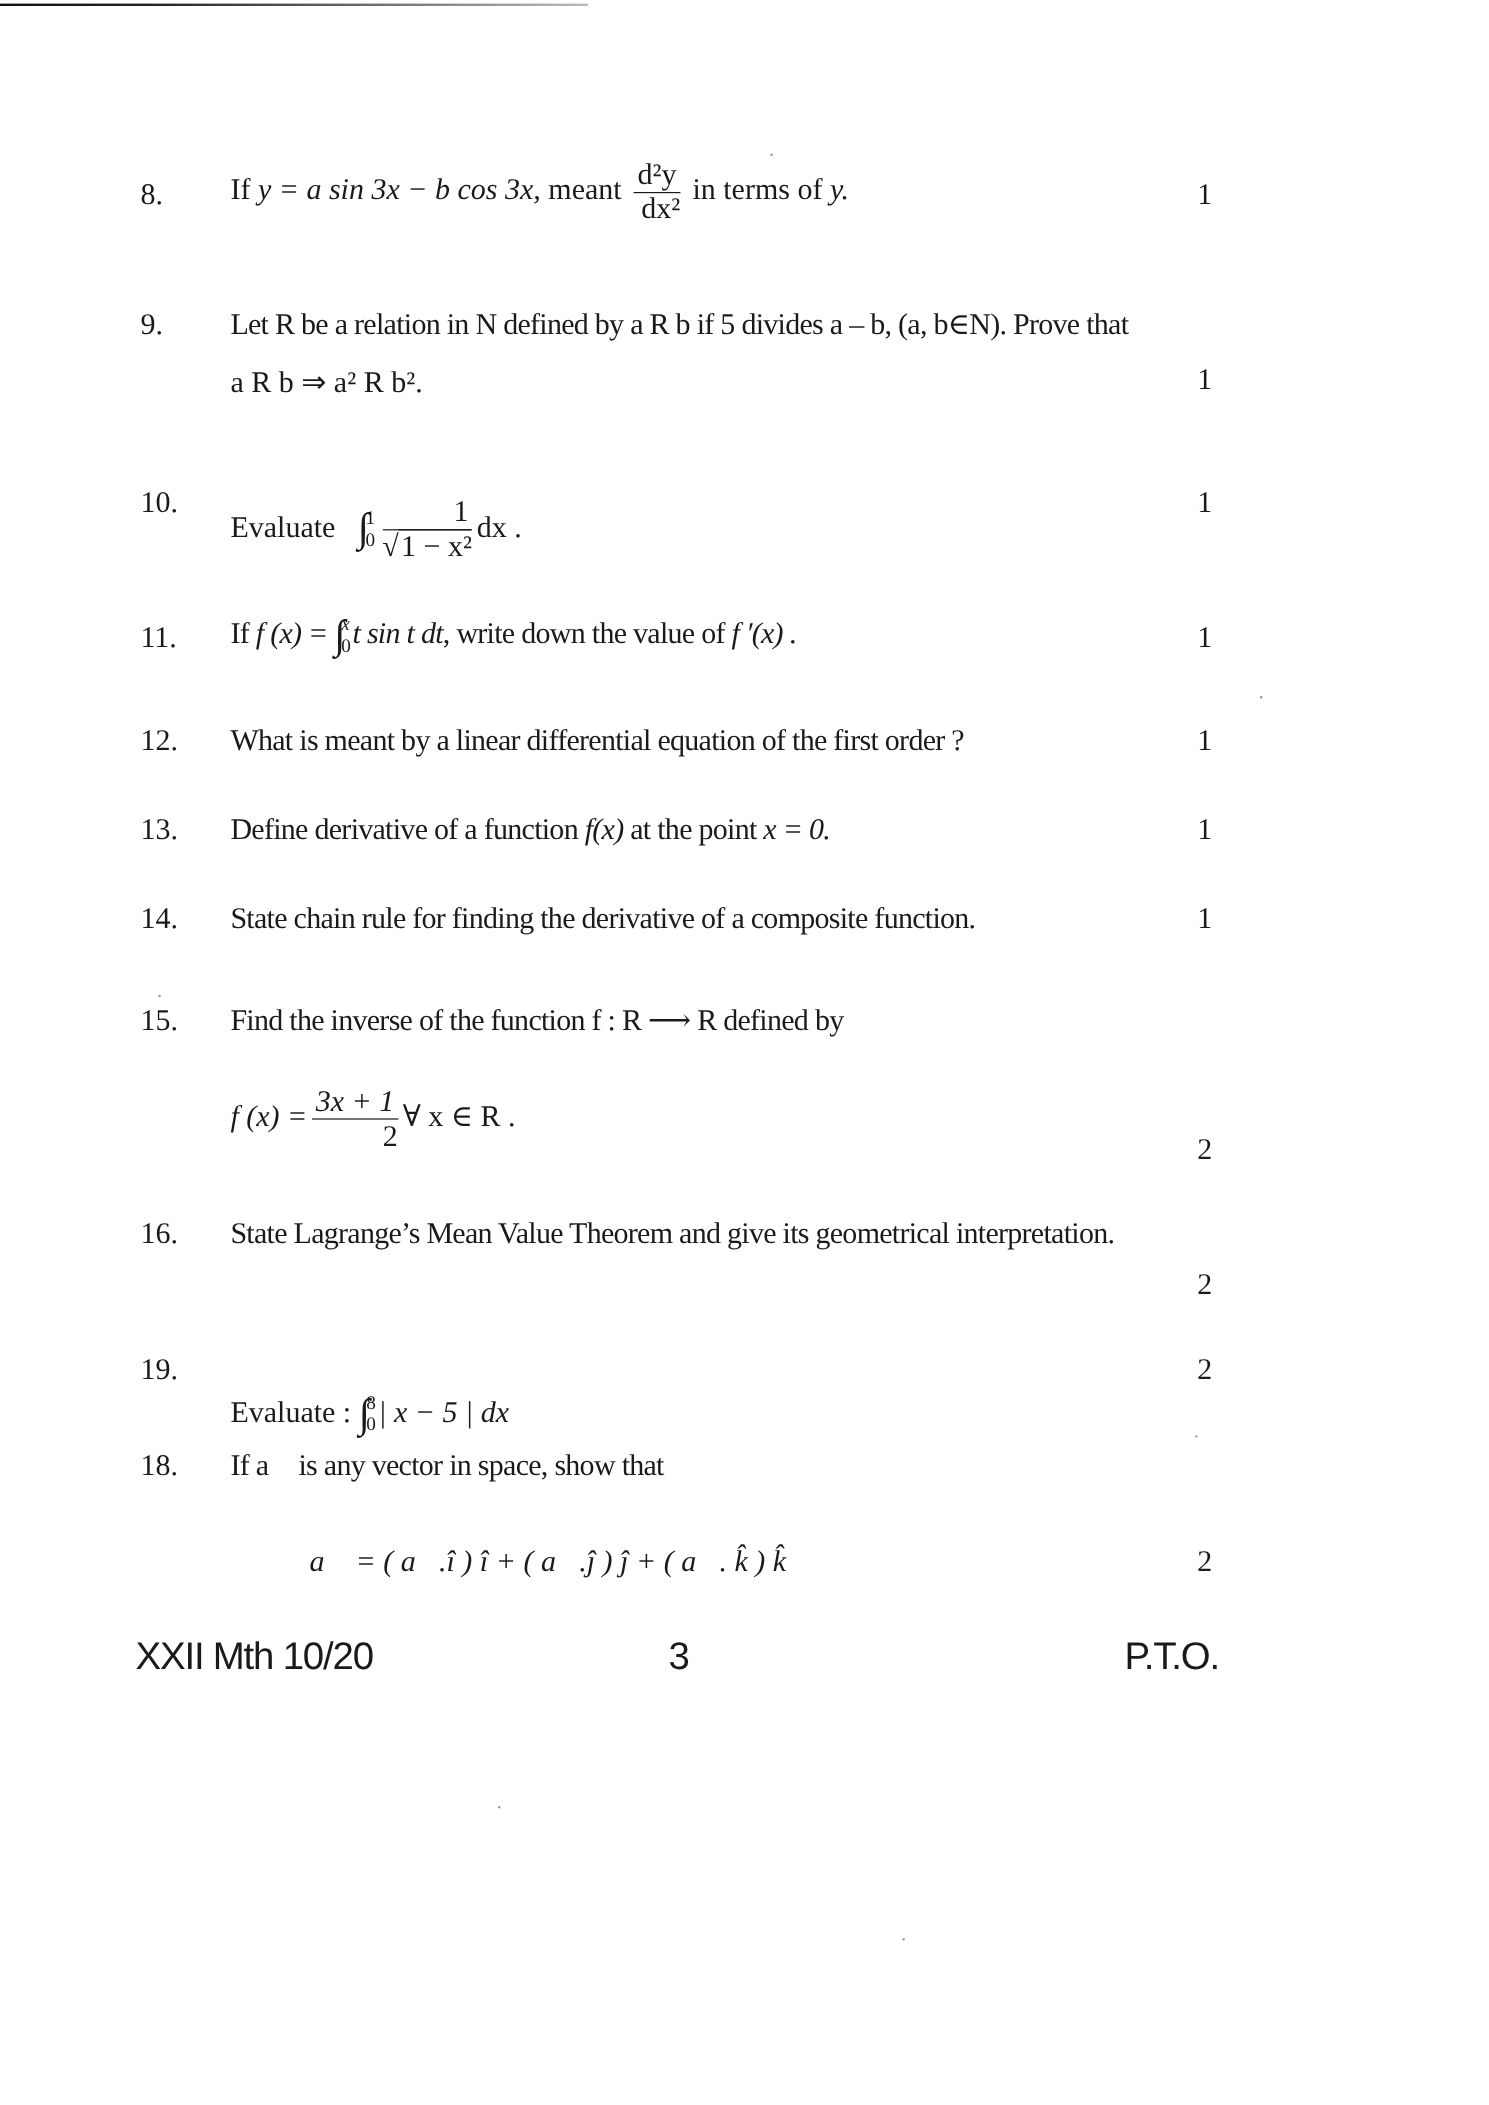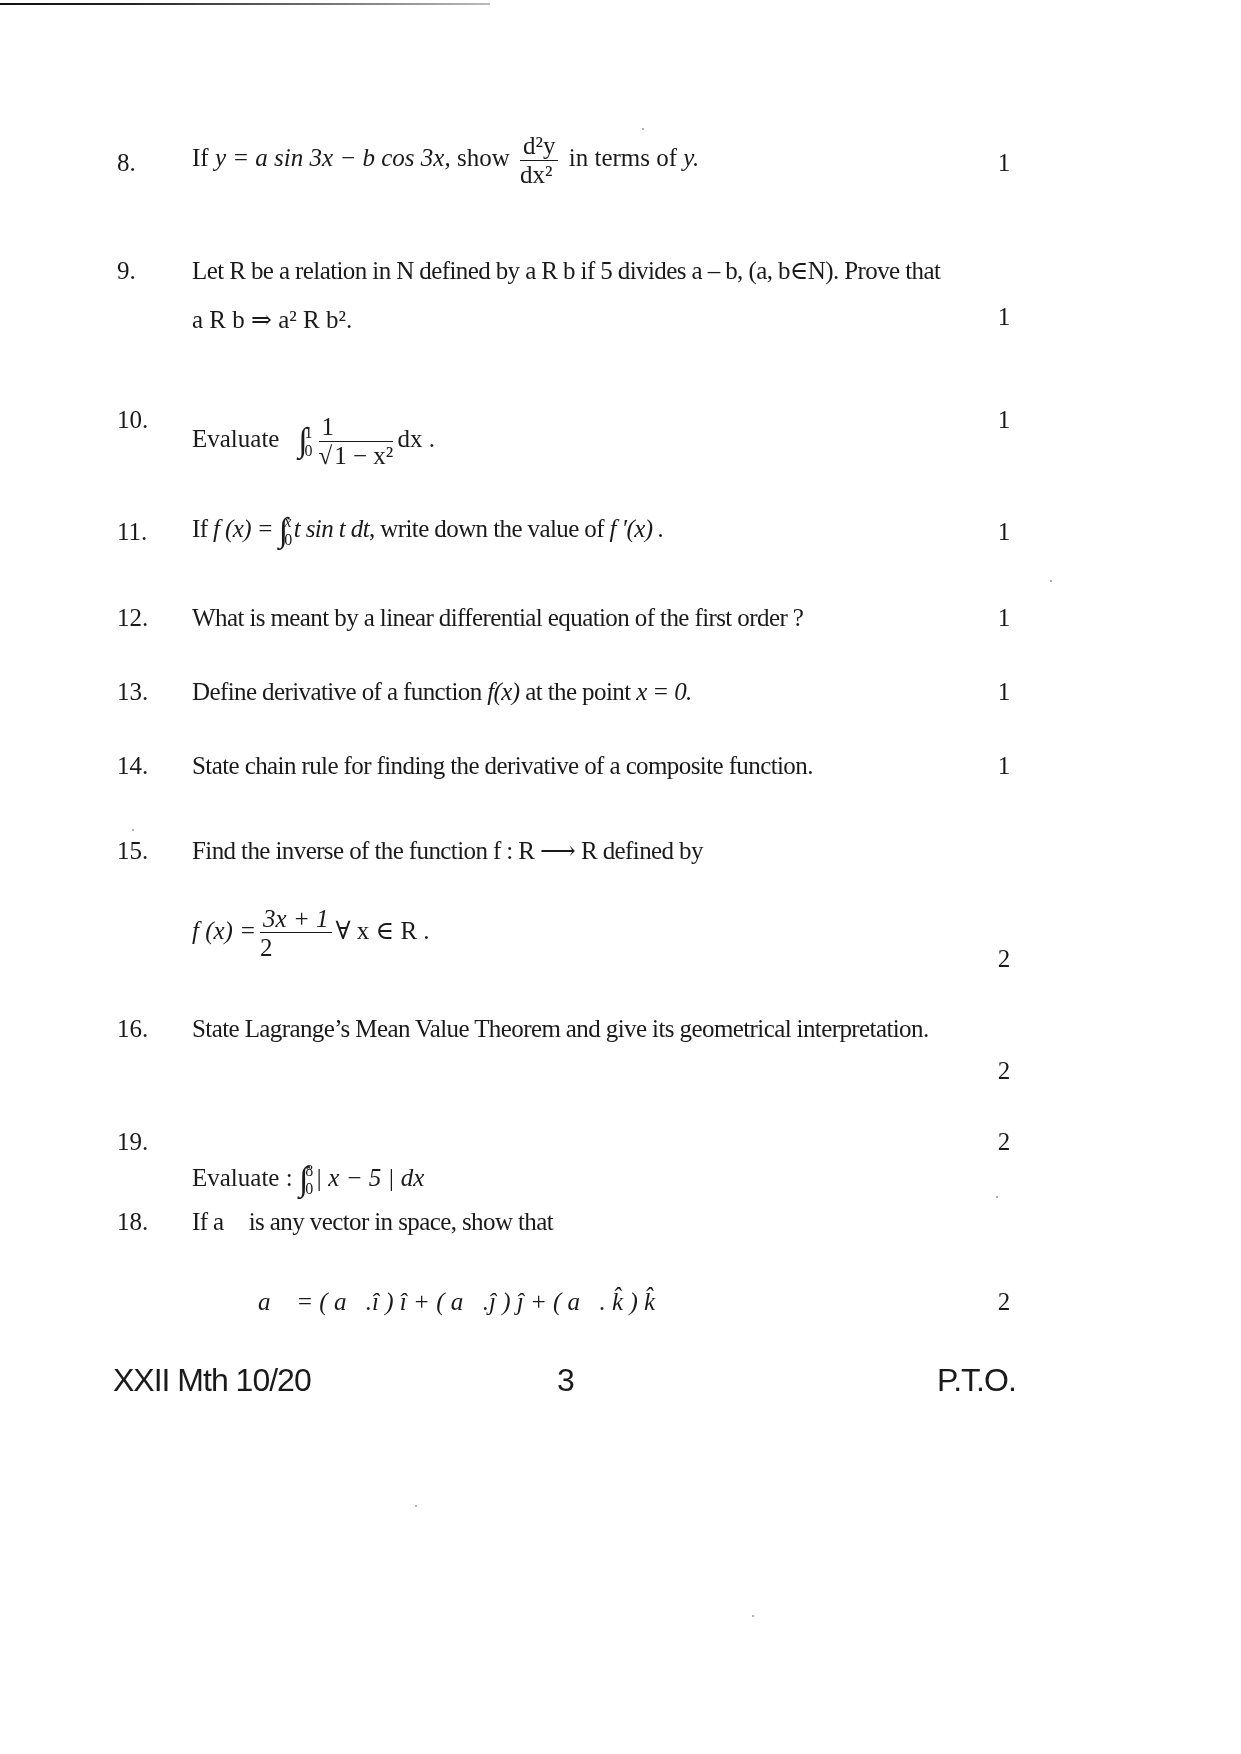"show" span { text: show -> meant }
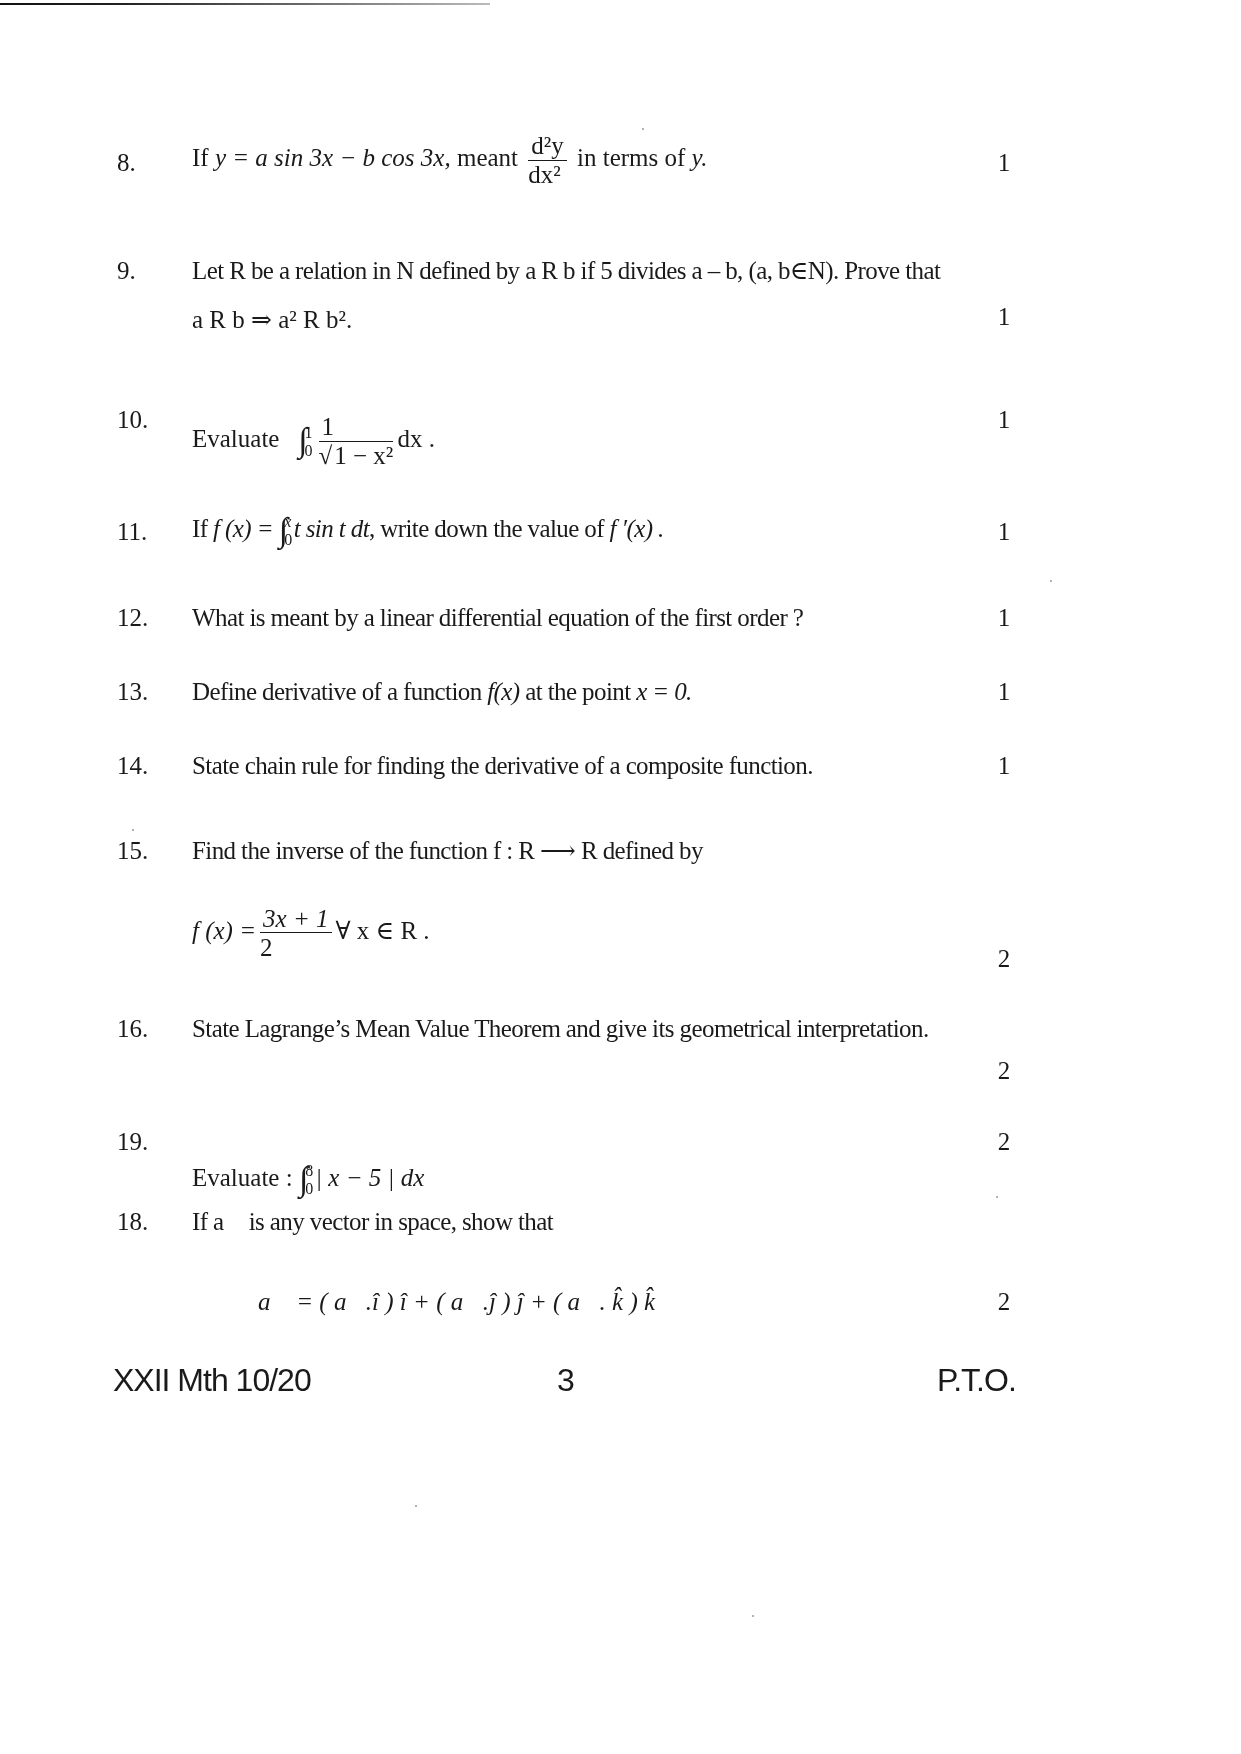"d²y" .frac { text-align: left -> right }
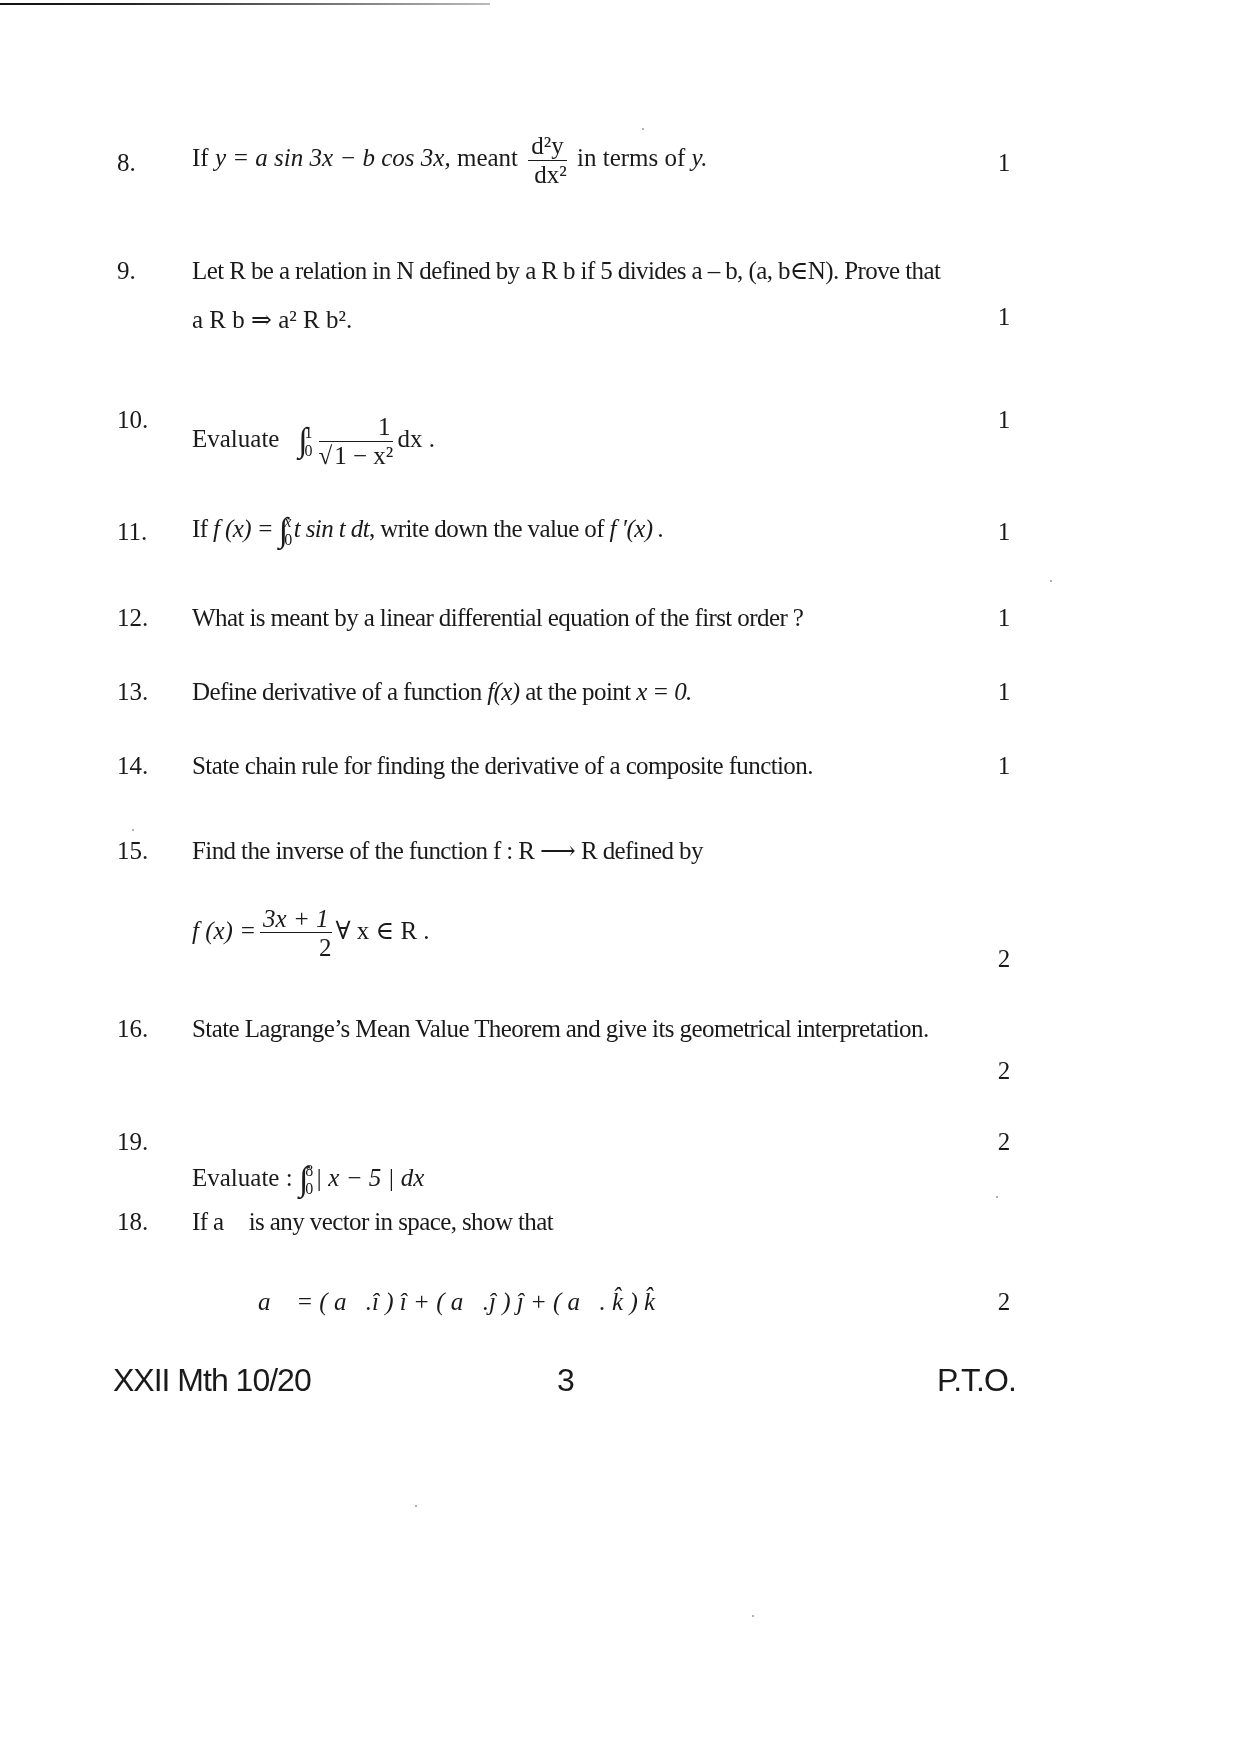"a R b ⇒ a²" span.qtext { font-family: none -> Liberation Serif, serif }
